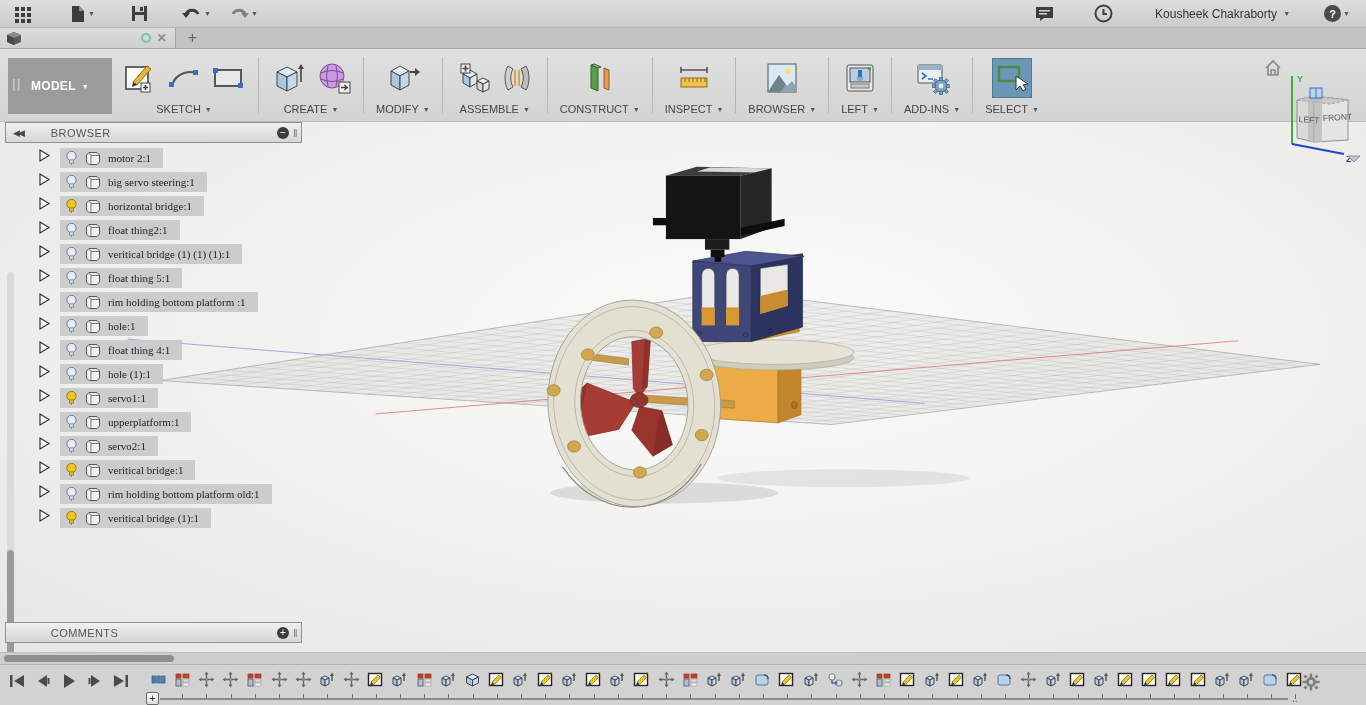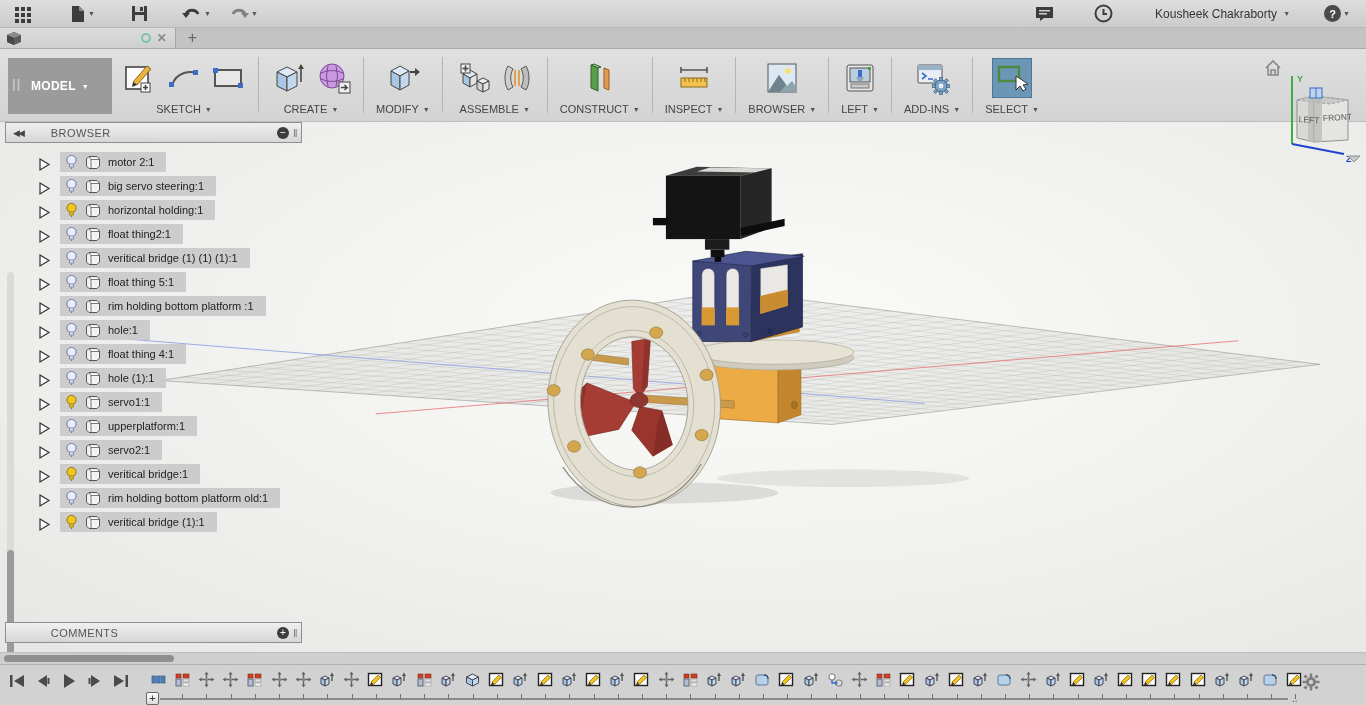"motor 2:1" .b-row { align-items: flex-end -> flex-start; font-family: none -> Liberation Serif, serif }
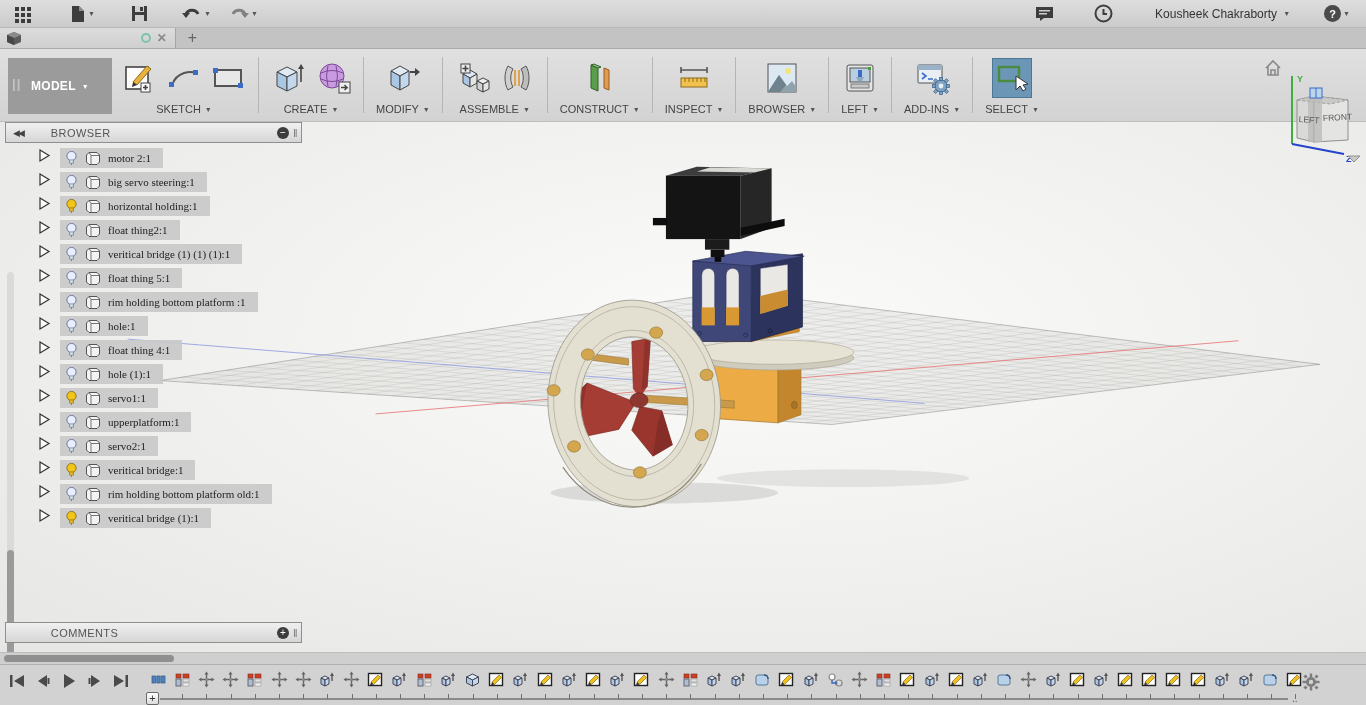"horizontal holding:1" span.b-label { text: holding:1 -> bridge:1 }
